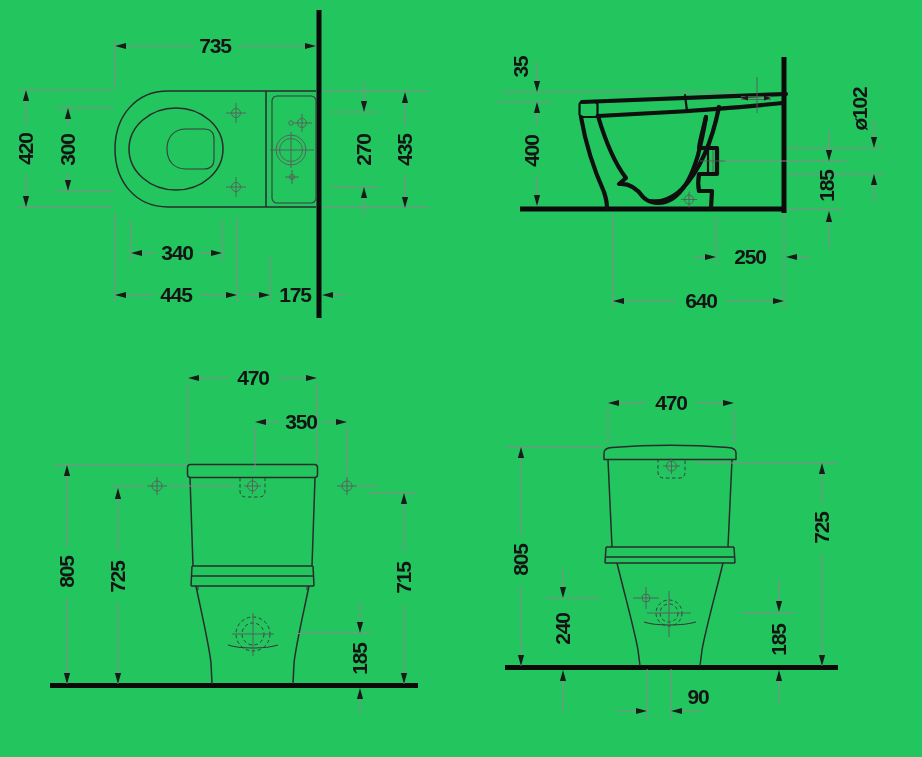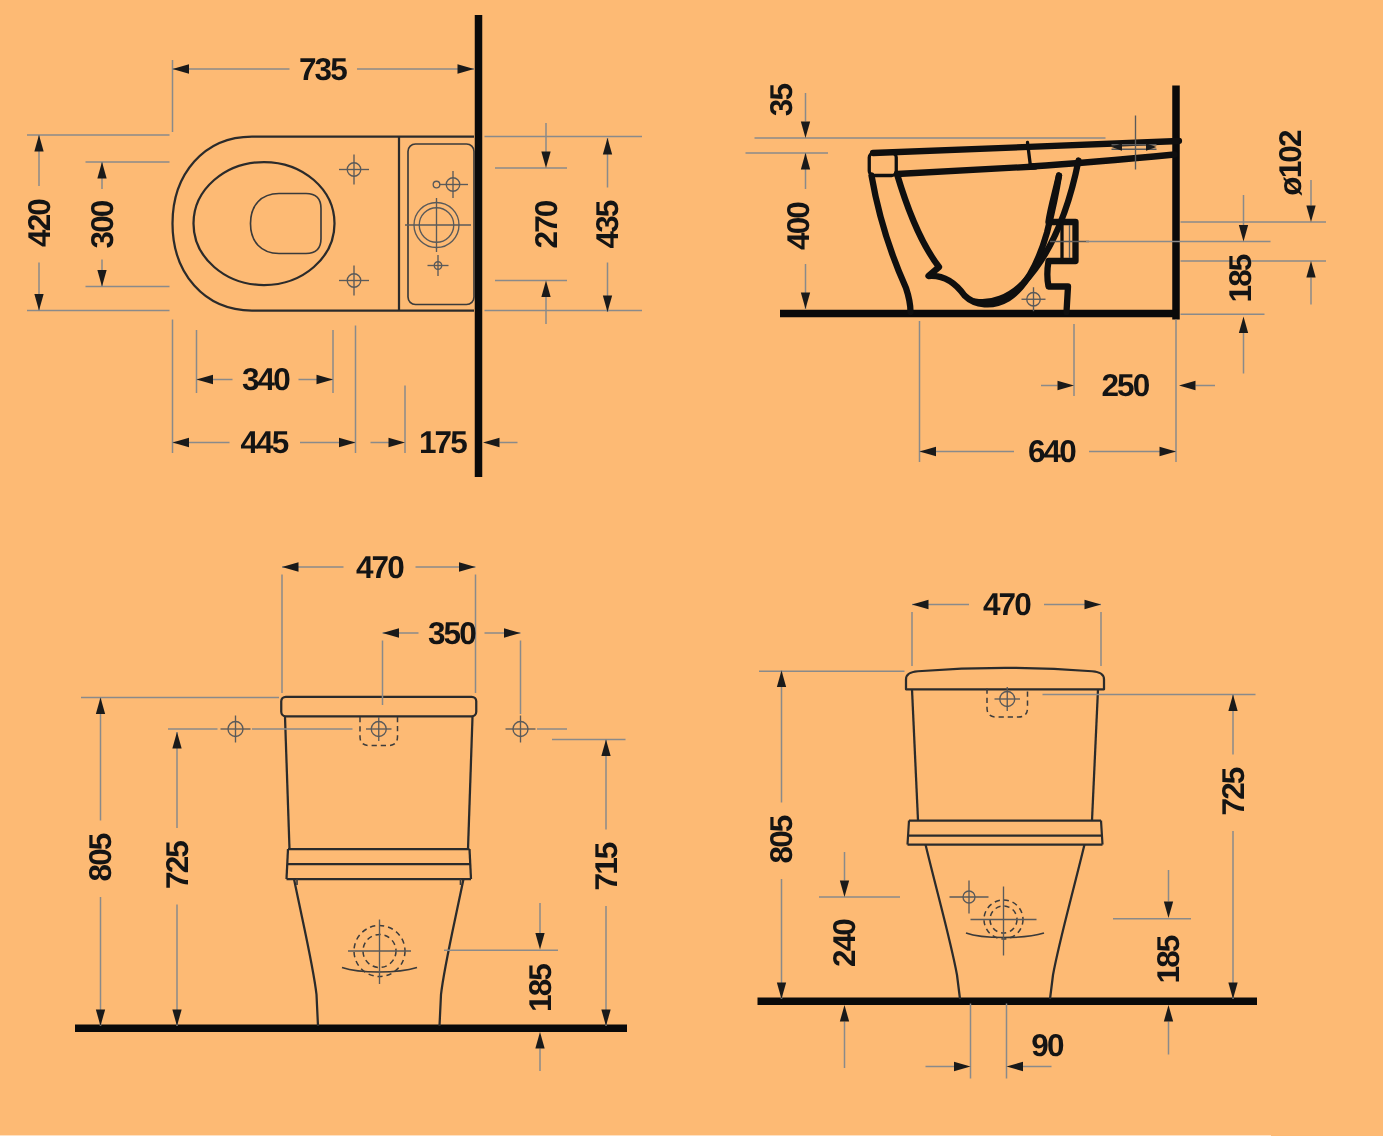"735" .stage { background: #fdba74 -> #22c55e }
